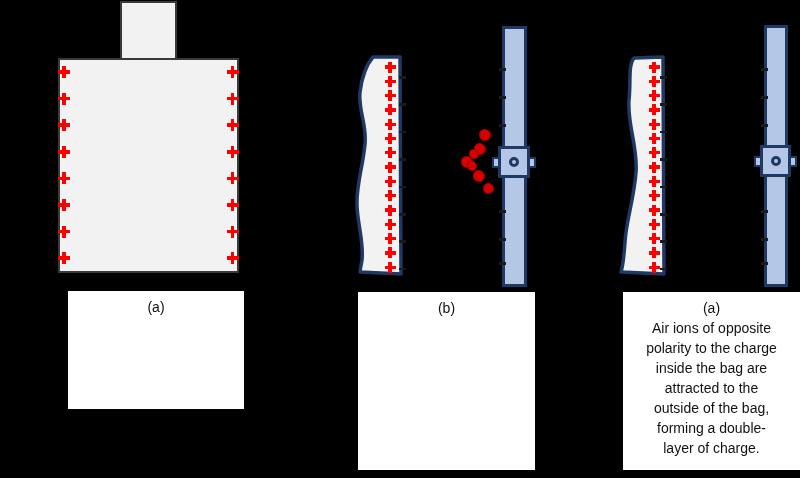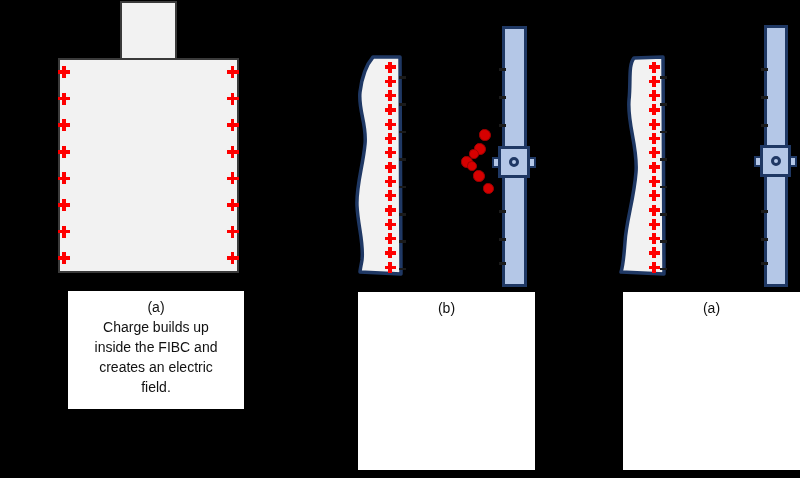"Charge builds up" div.cap-text { html: <div>Charge builds up inside the FIBC and creates an electric field.</div> -> none }
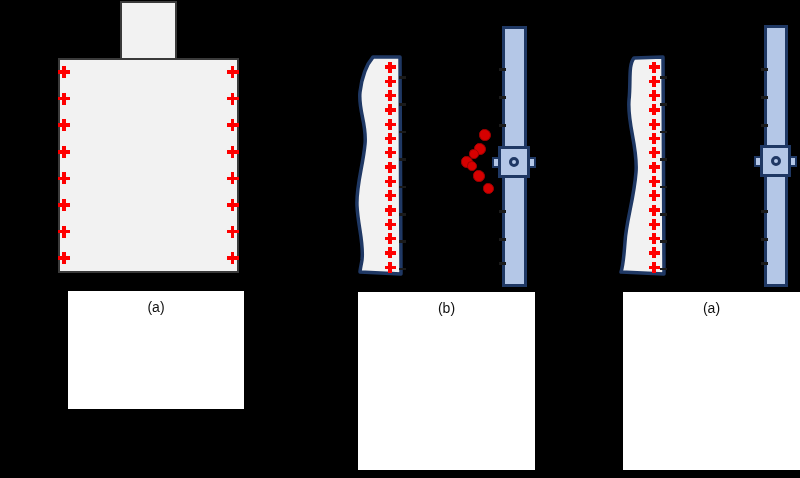"Air ions of opposite" div.cap-text { html: none -> <div>Air ions of opposite polarity to the charge inside the bag are attracted to the outside of the bag, forming a double- layer of charge.</div> }
